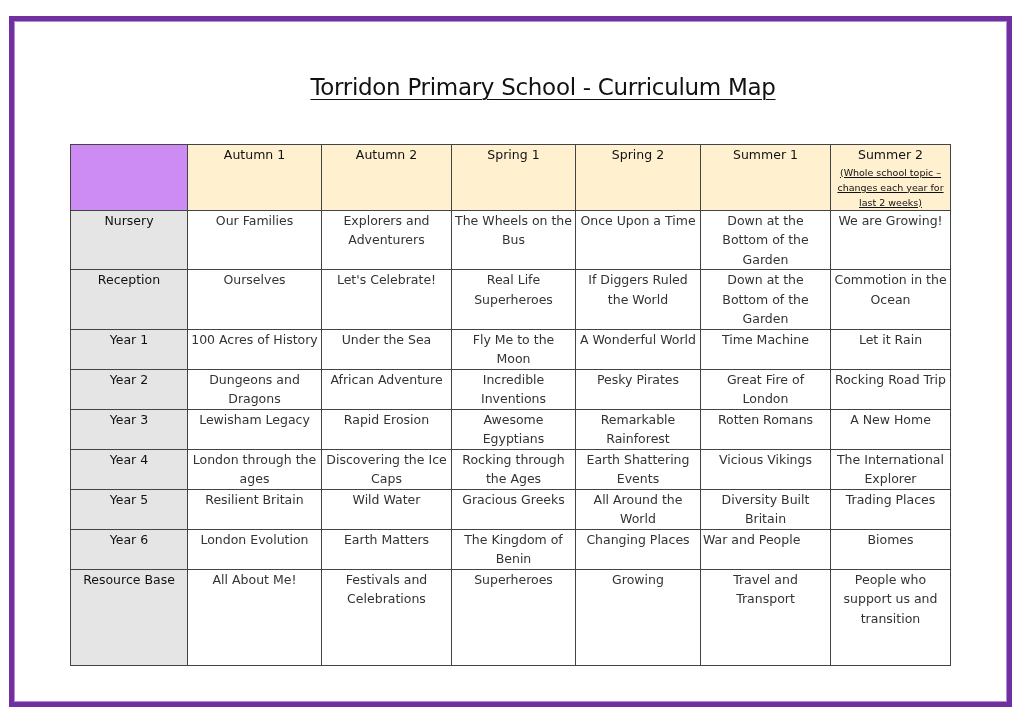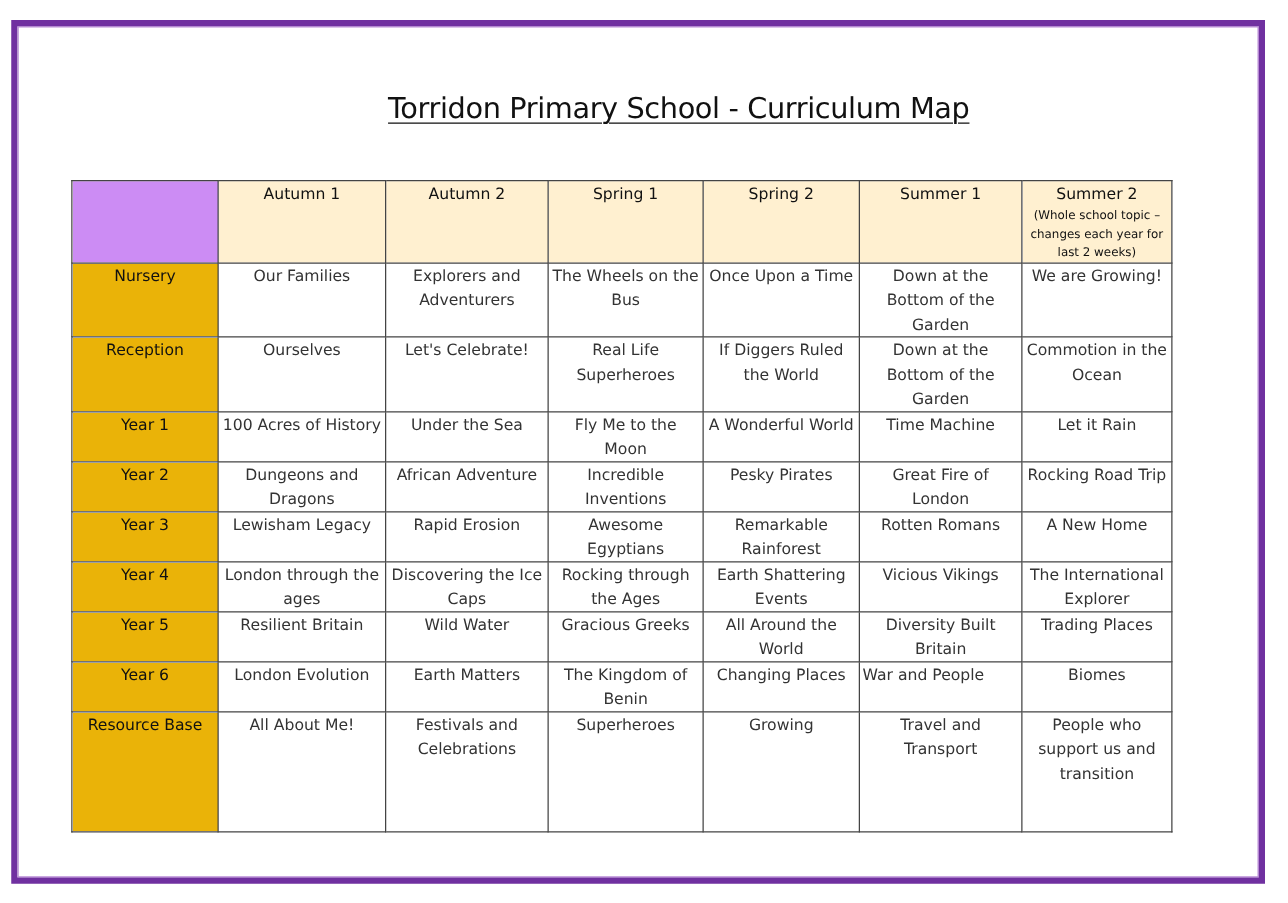"Autumn 1" table.map { left: 57px -> 70px }
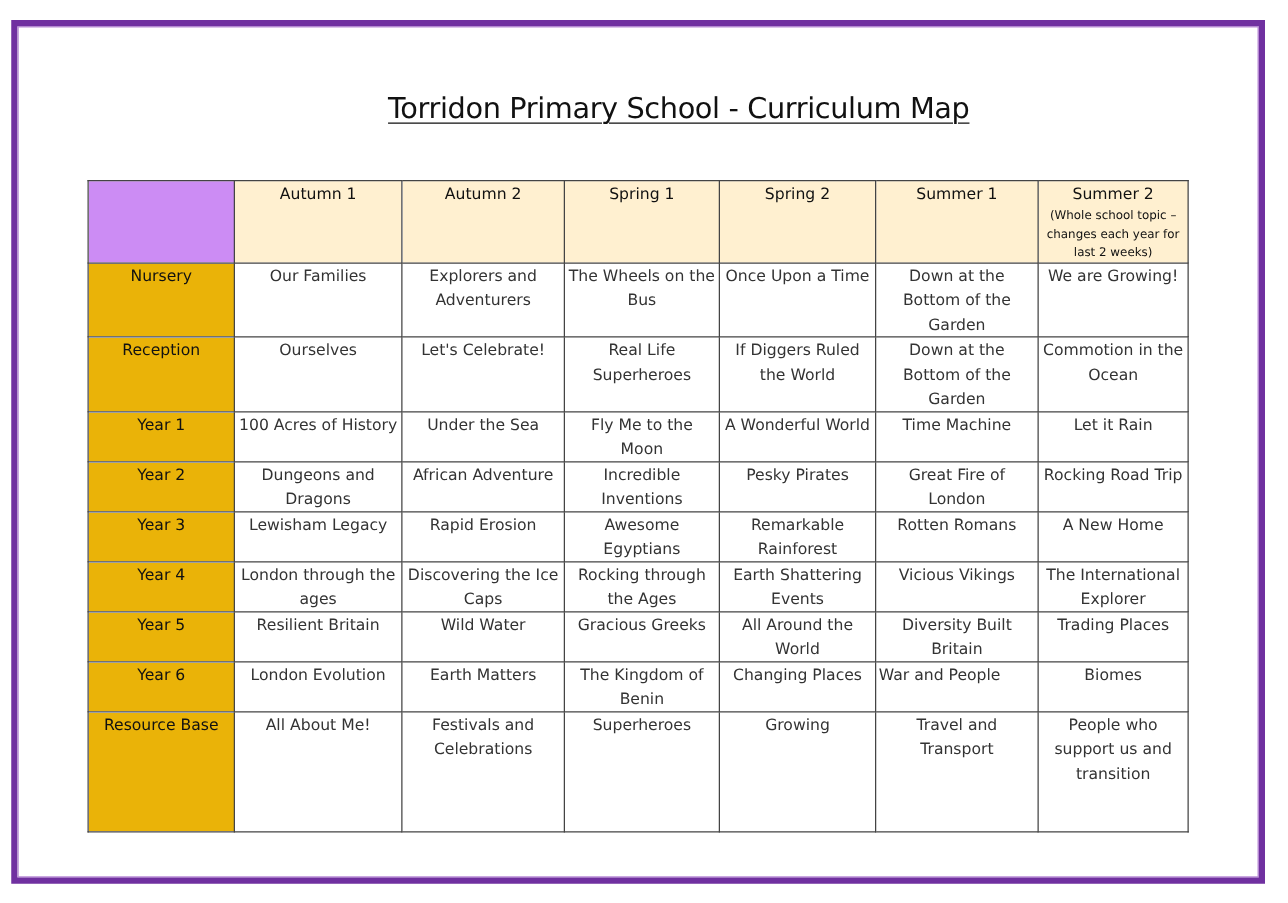"(Whole school topic – changes" .hdr .note { text-decoration: none -> underline }
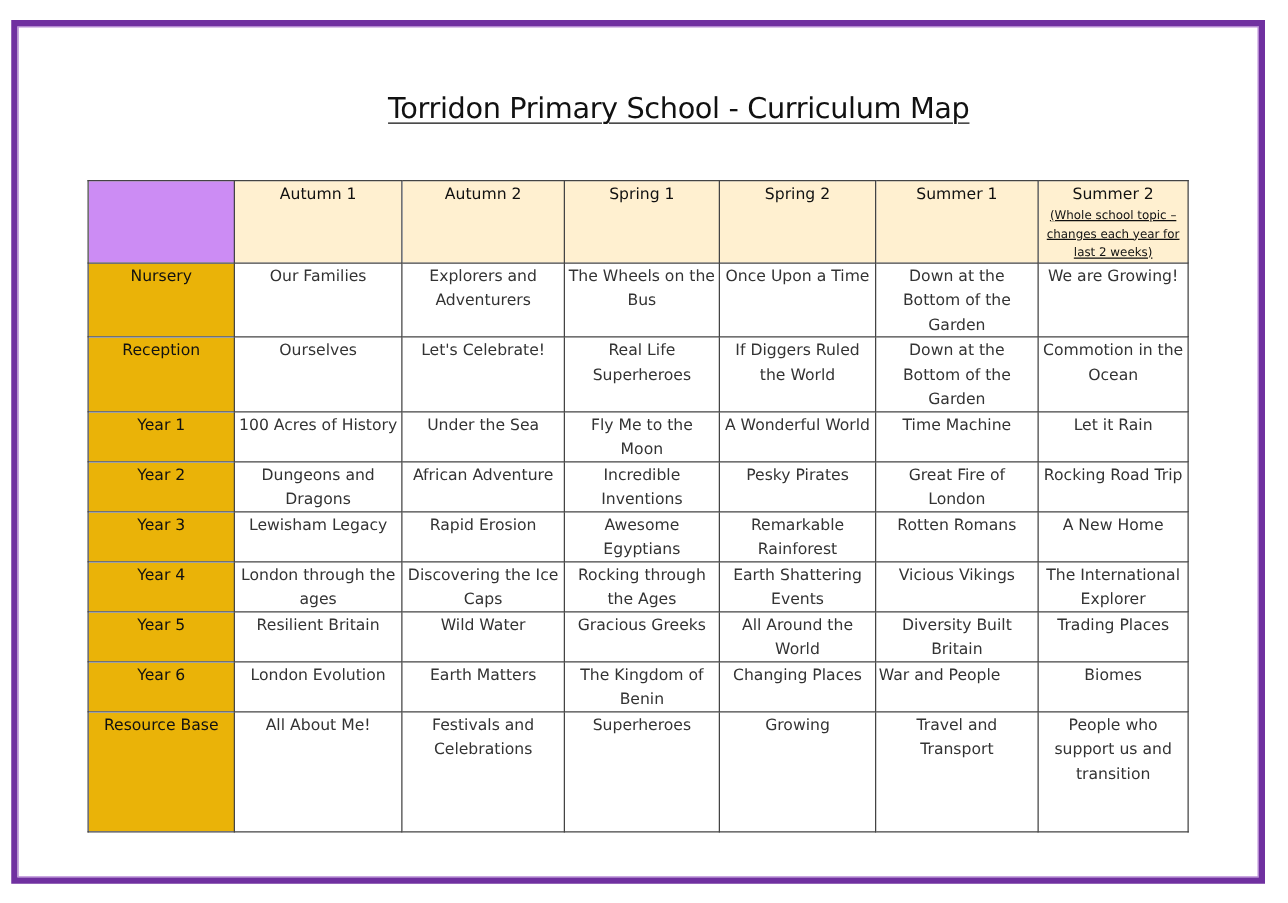"Nursery" .rowlabel { background: #eab308 -> #e5e5e5 }
